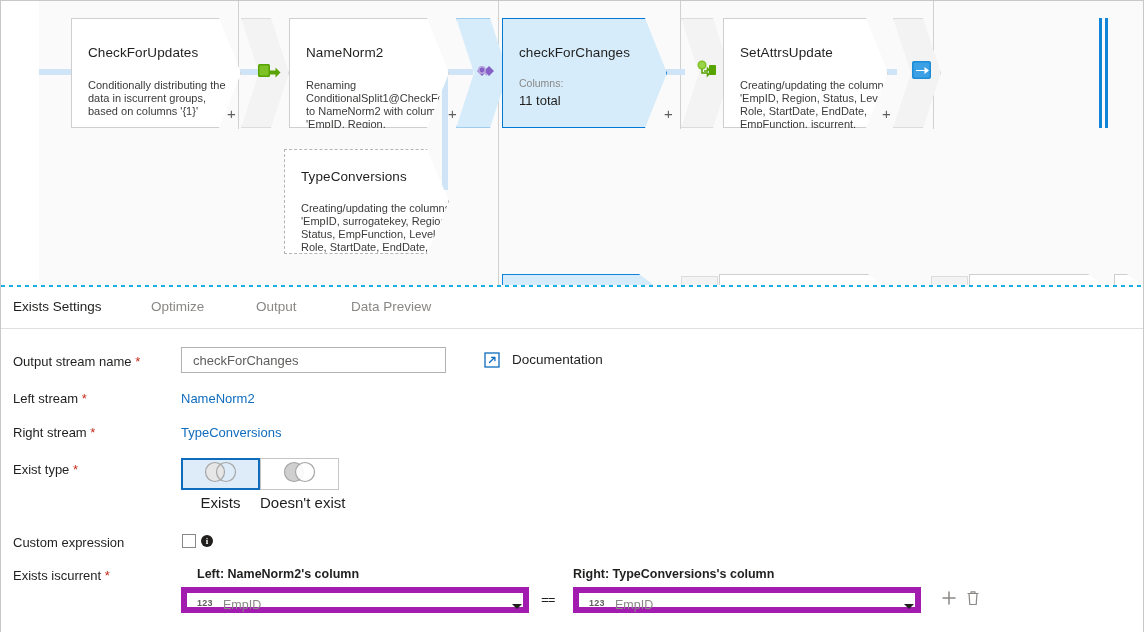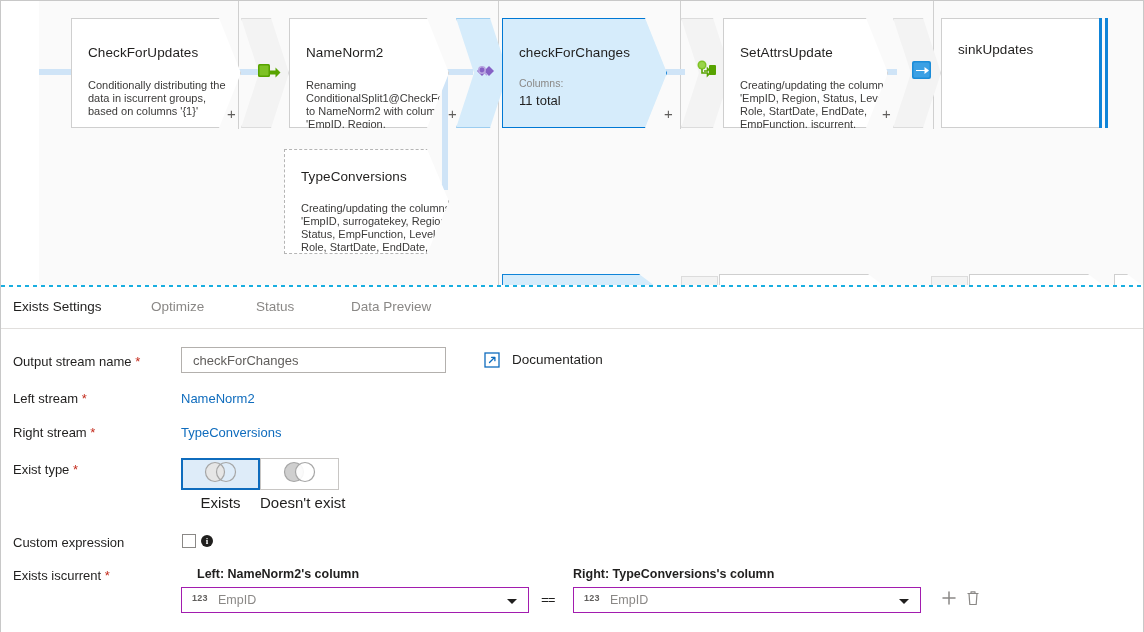"sinkUpdates" div.sink-node { html: <div> <div>sinkUpdates</div> </div> -> none }
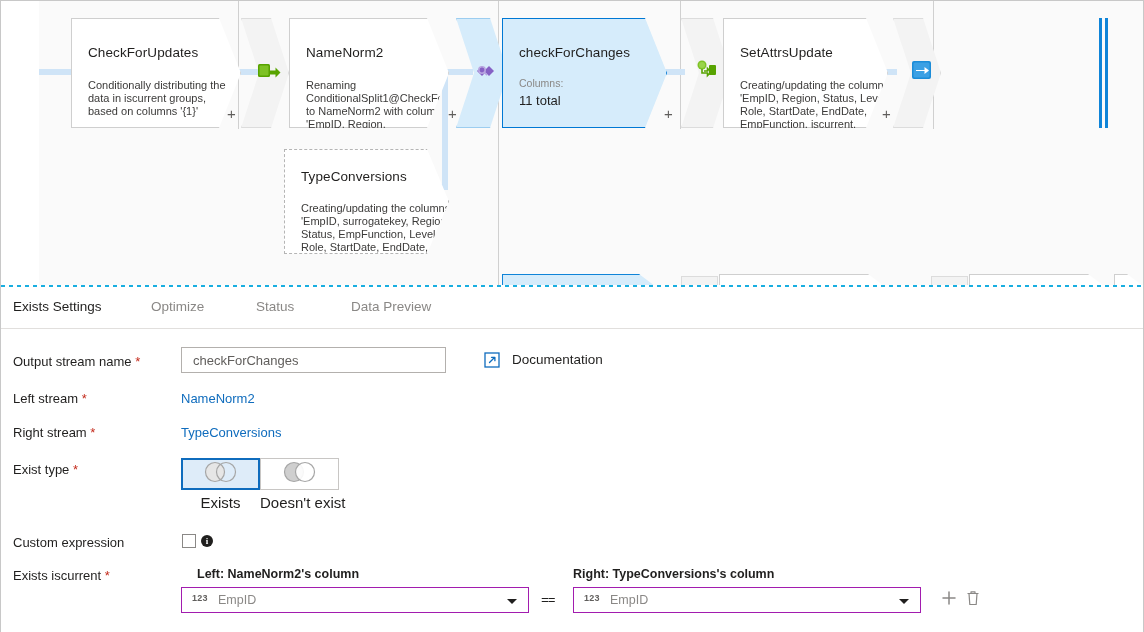"Status" div.tab { text: Status -> Output }
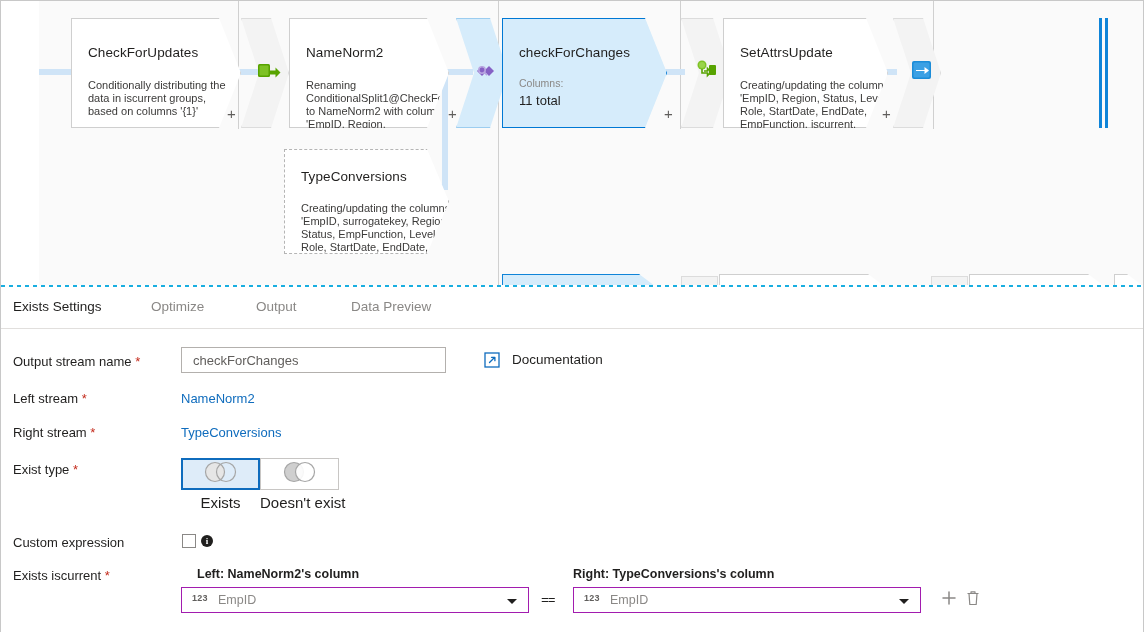"123" .combo { border: 1px solid #a21caf -> 6px solid #a21caf }
